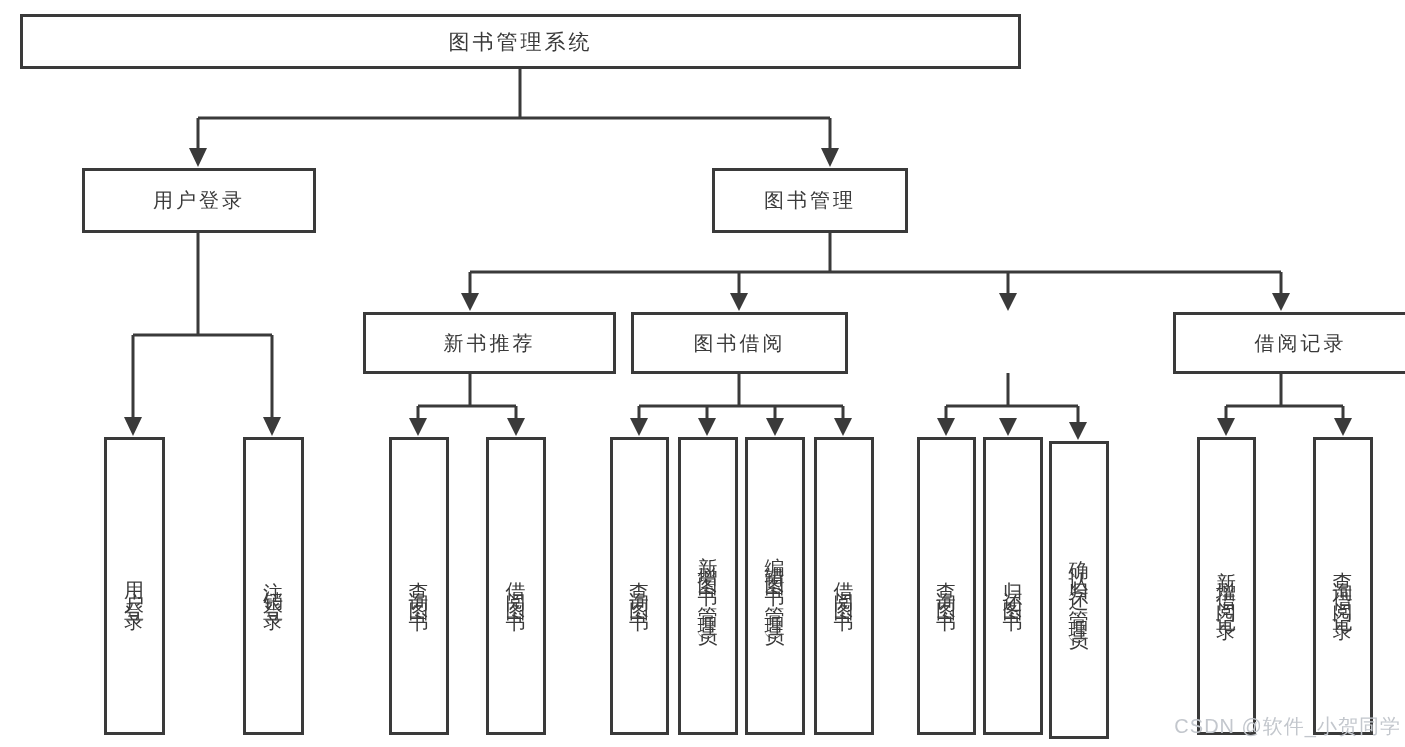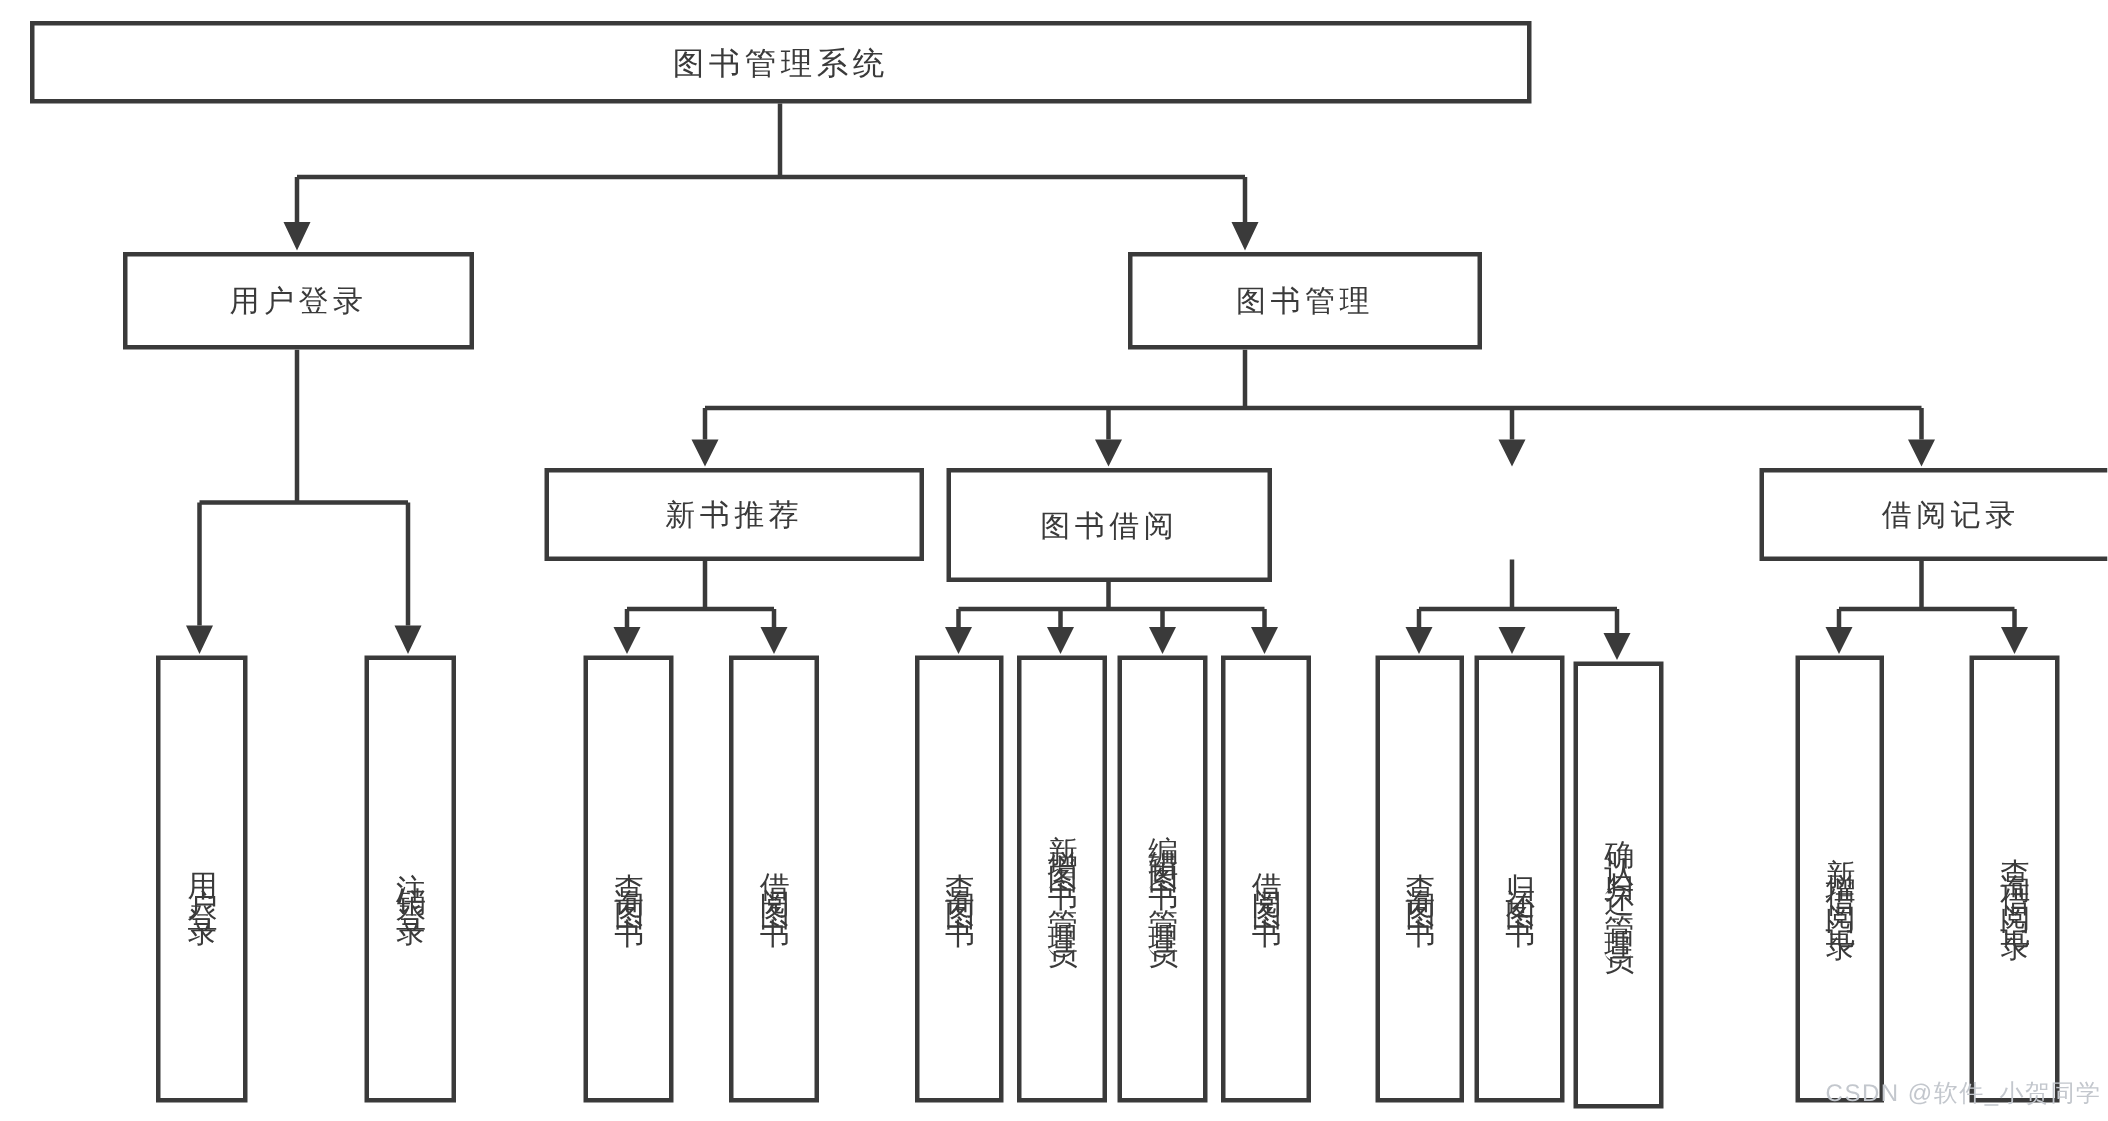"图书管理" div.box { left: 752px -> 712px; width: 236px -> 196px }
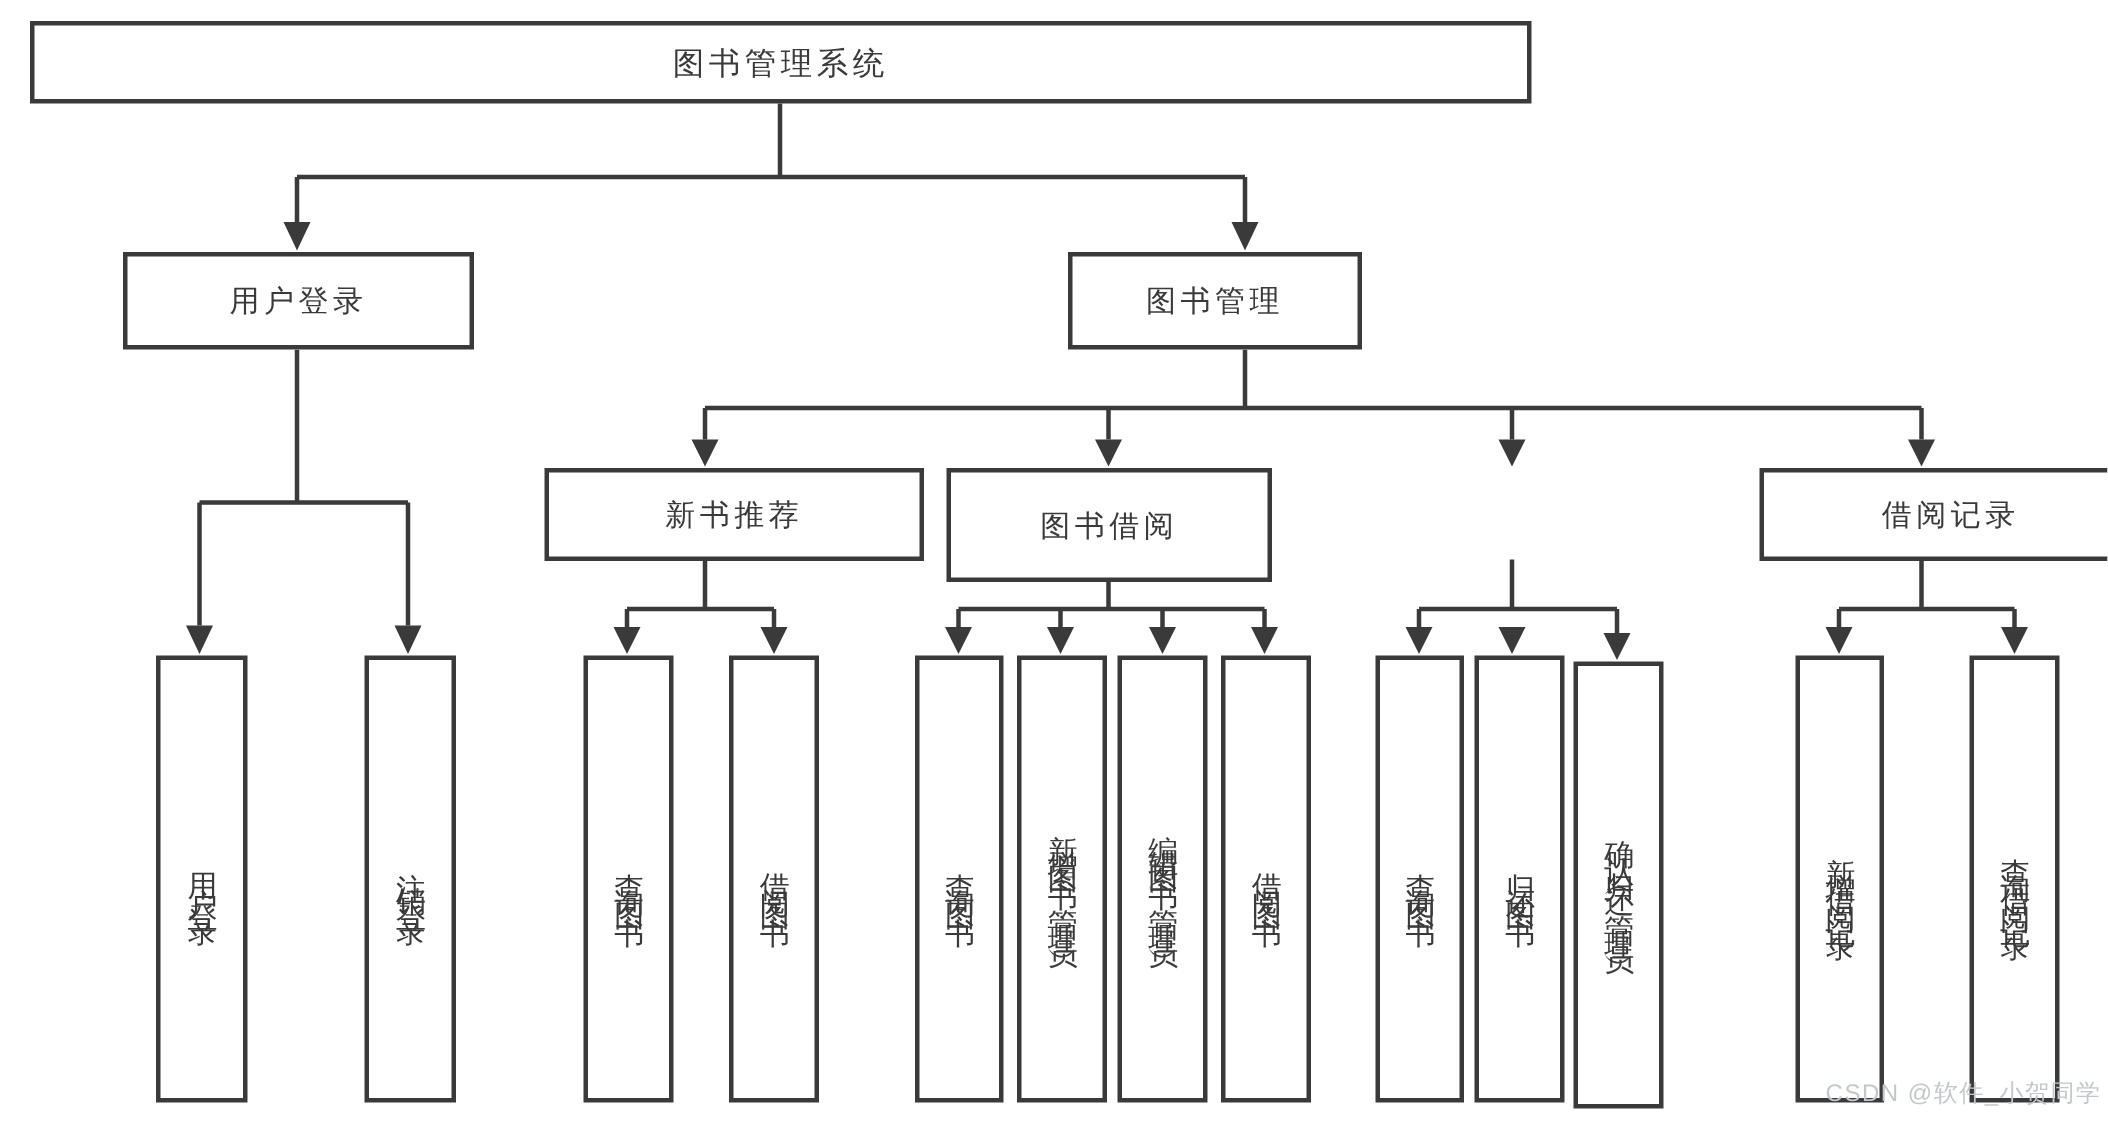"图书借阅" div.box { height: 76px -> 62px }
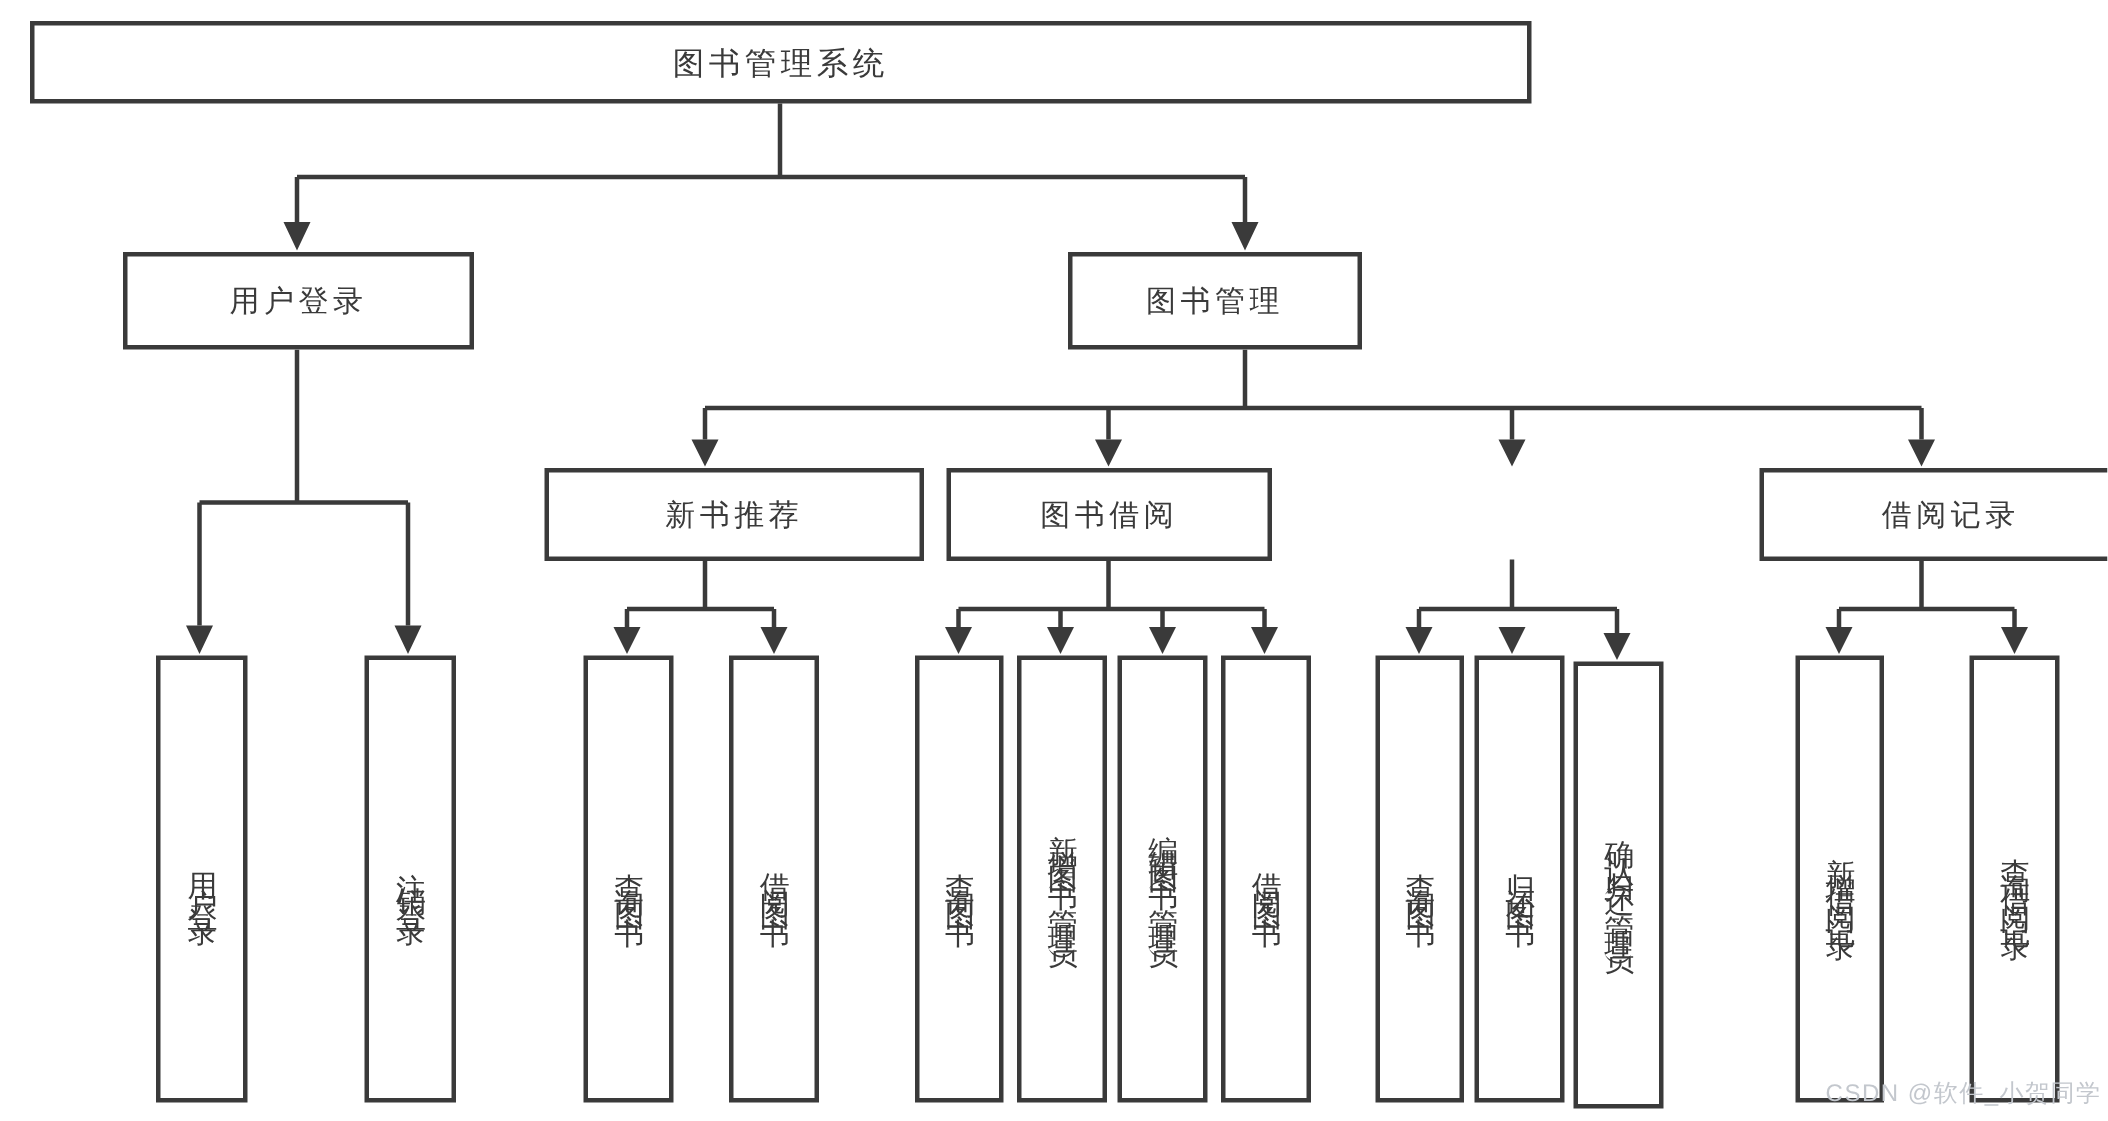"CSDN @软件_小贺同学" #watermark { font-size: 16px -> 20px }
